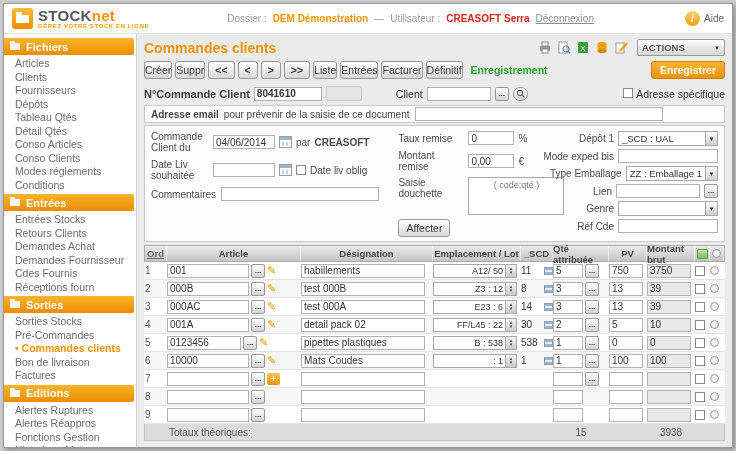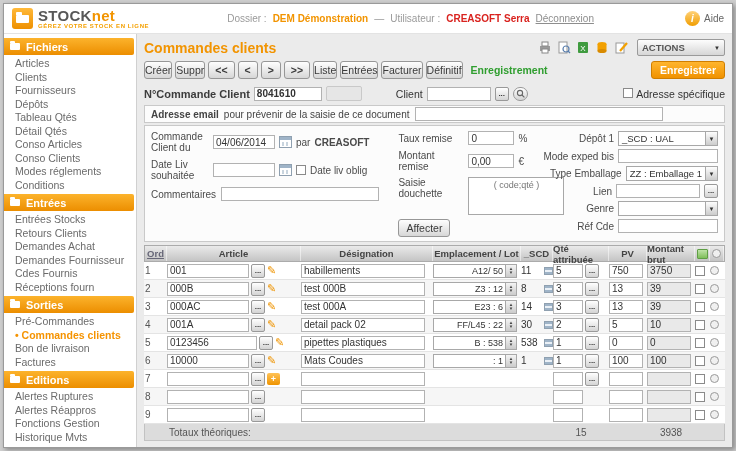"Sorties Stocks" div.side-item { html: none -> <div>Sorties Stocks</div> }
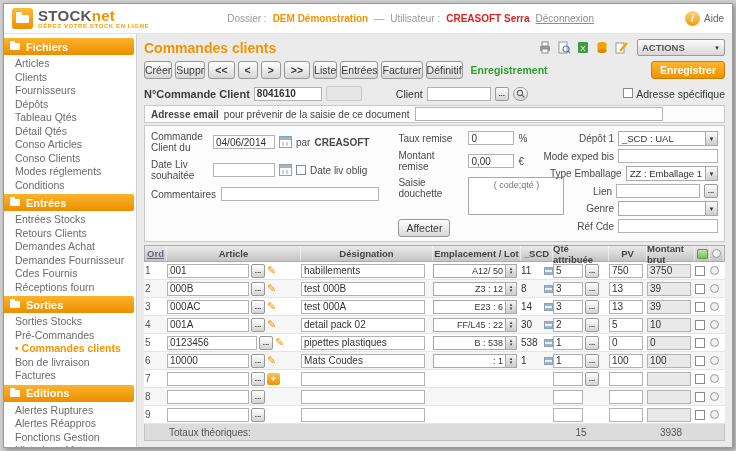"0123456" input.tin { width: 90px -> 74px }
